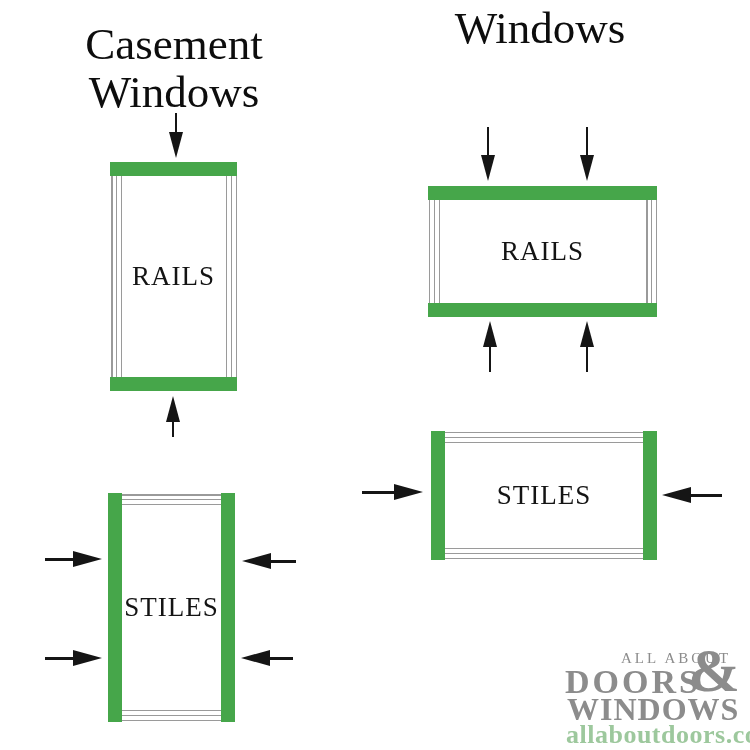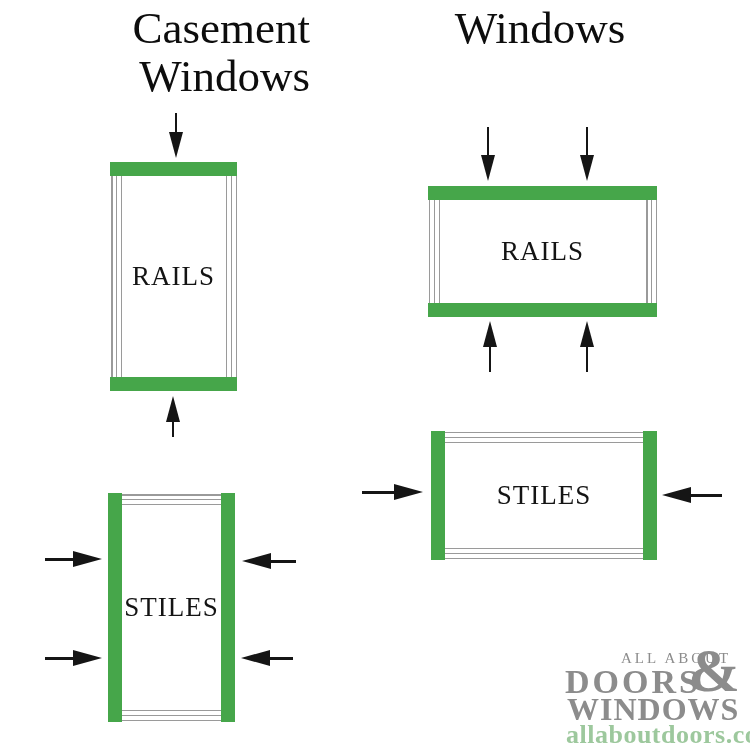"Casement" .title.casement { text-align: right -> none; top: 4px -> 20px }
